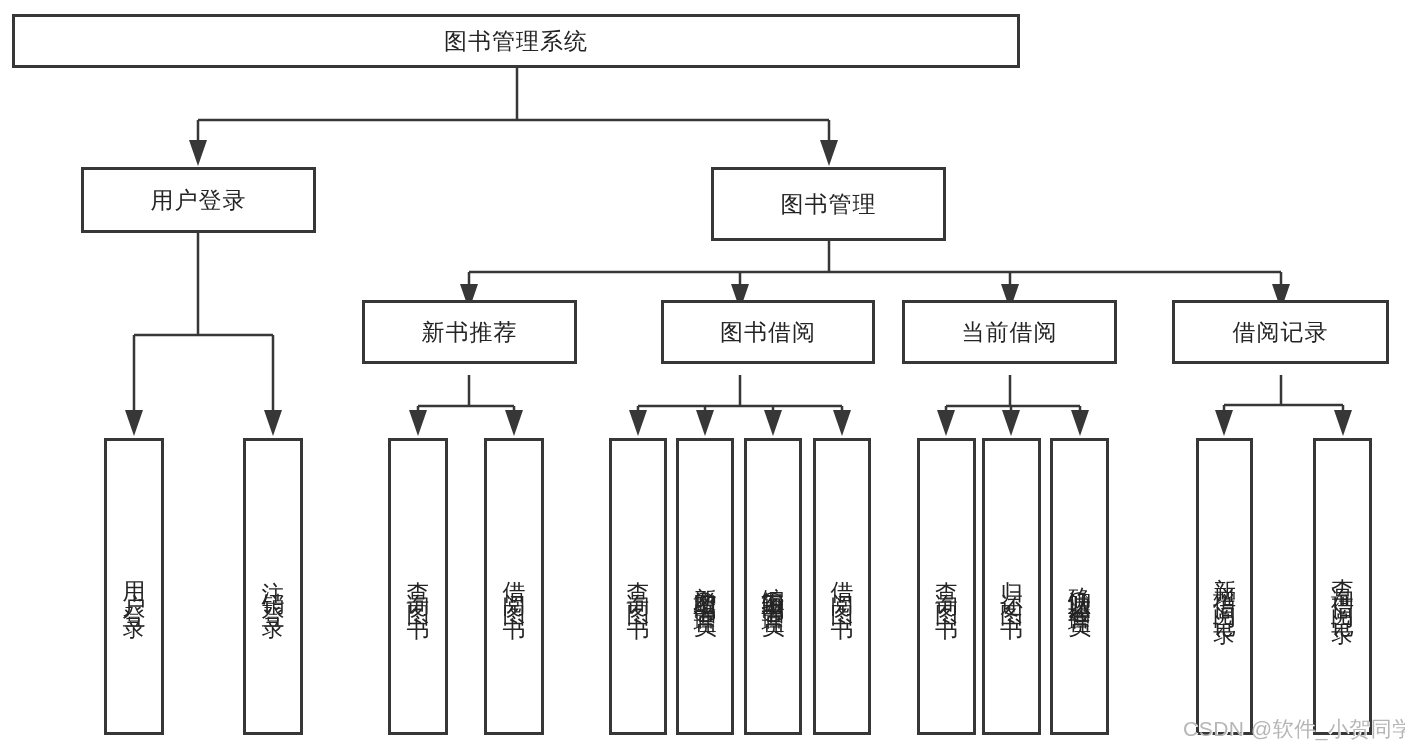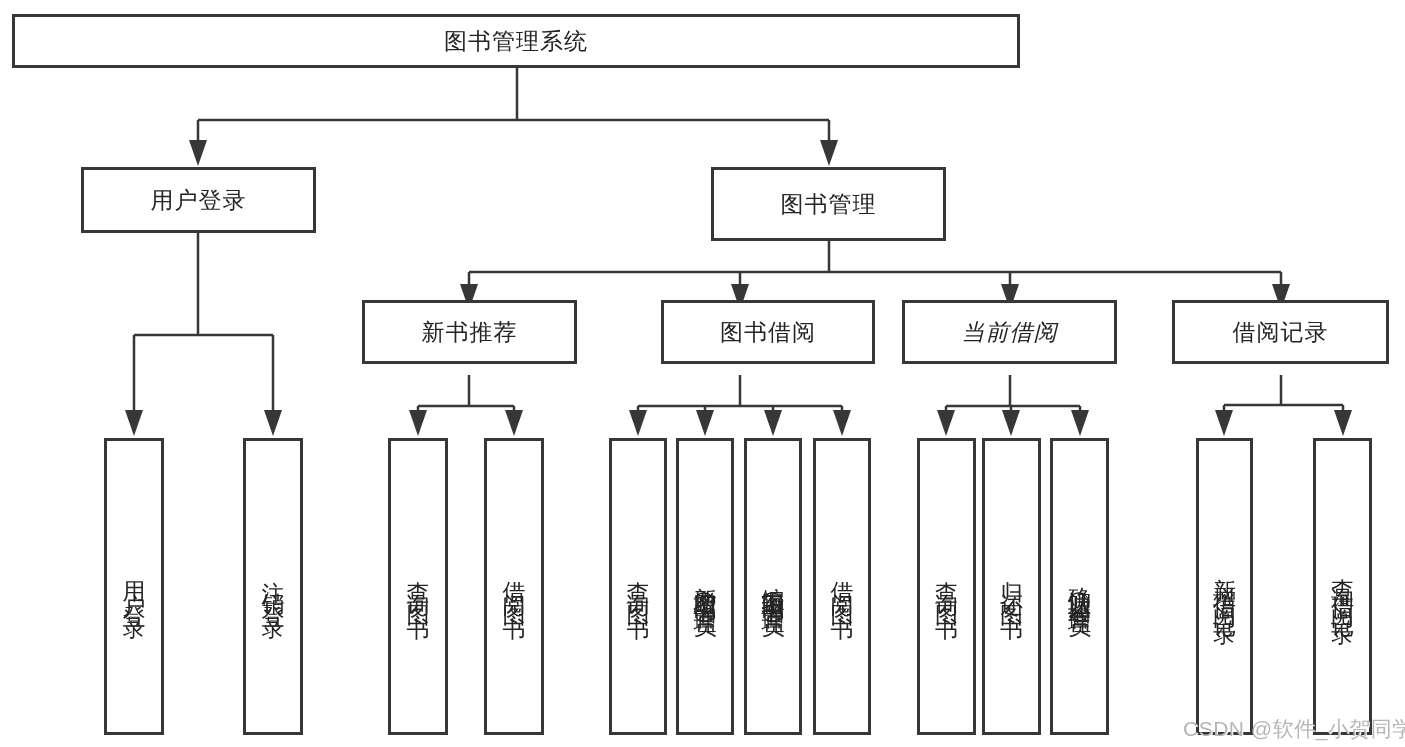"当前借阅" .lv3-c { font-style: italic -> none }
